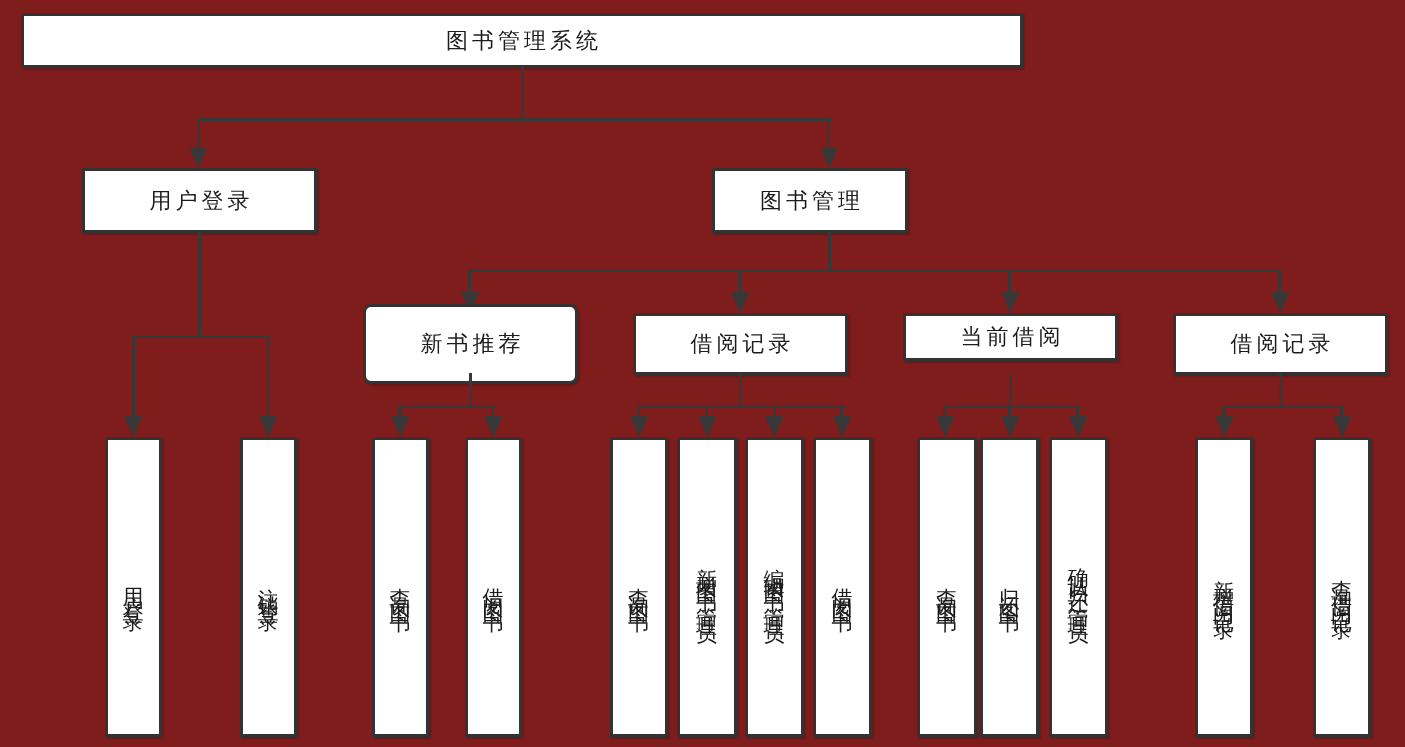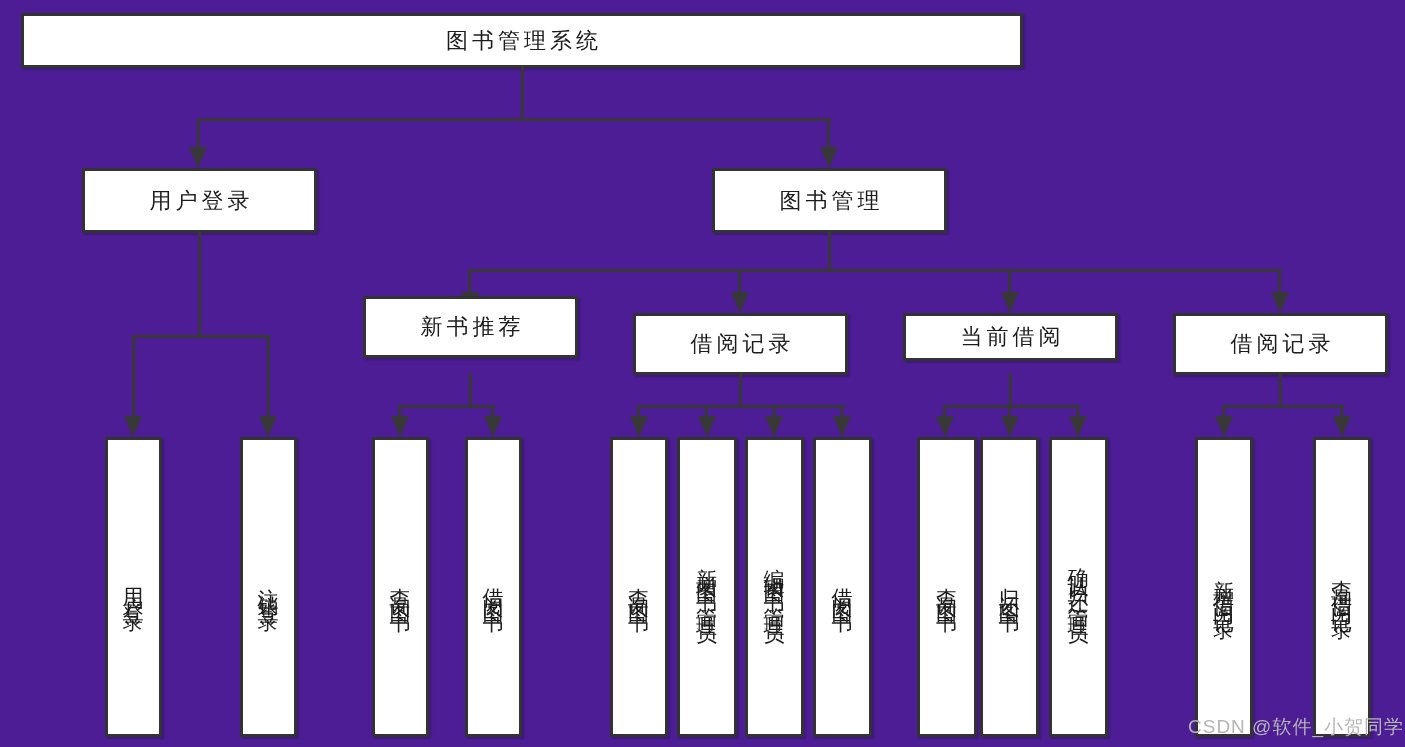"图书管理系统" .stage { background: #4c1d95 -> #7f1d1d }
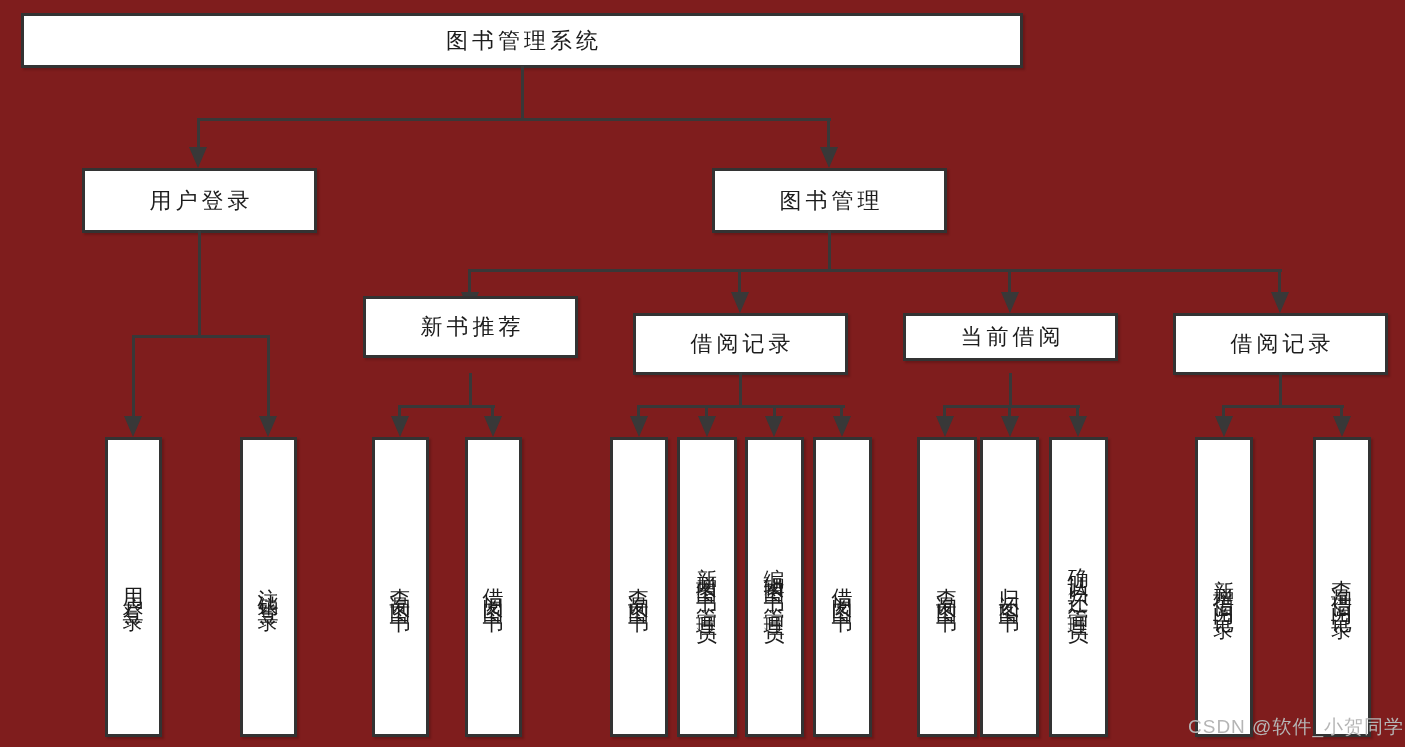"图书管理" div.box { width: 235px -> 196px }
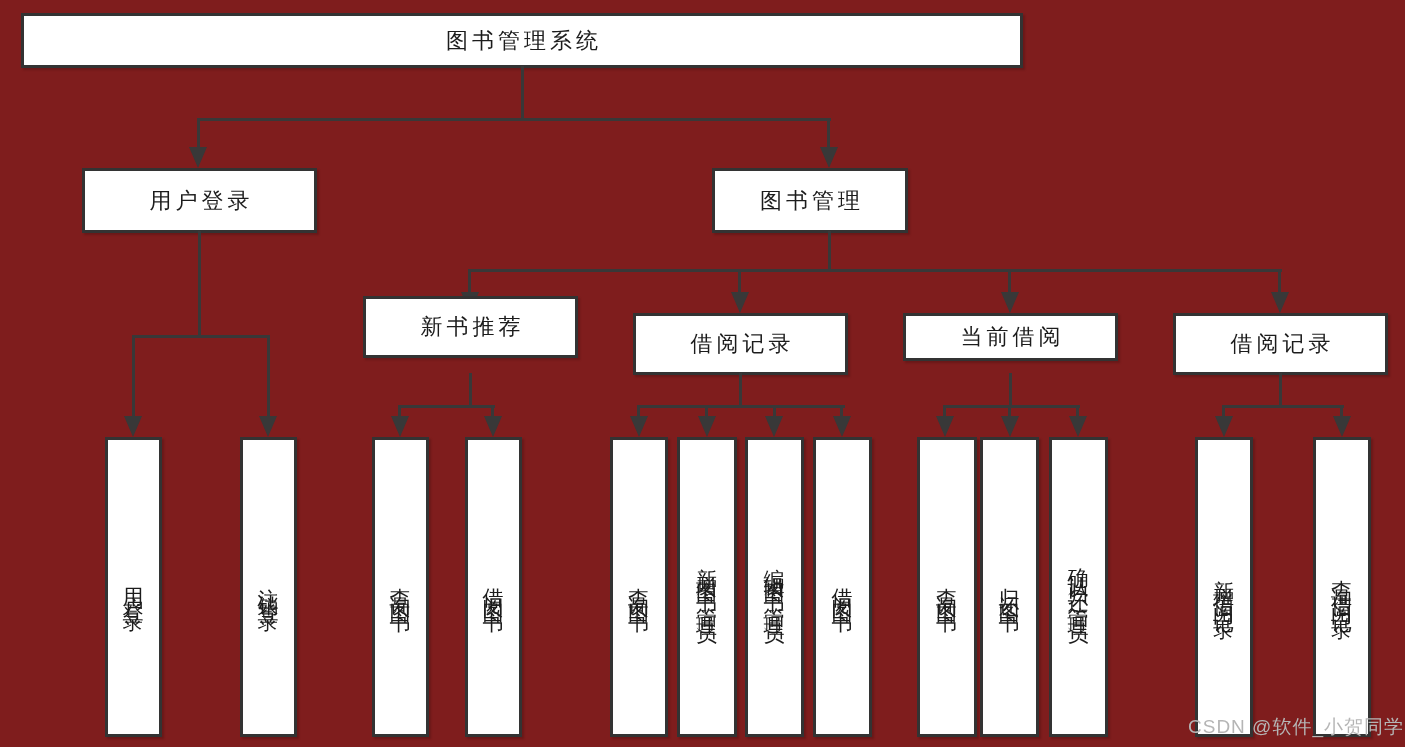"新书推荐" div.box { border-radius: none -> 8px; height: 62px -> 80px; top: 296px -> 304px }
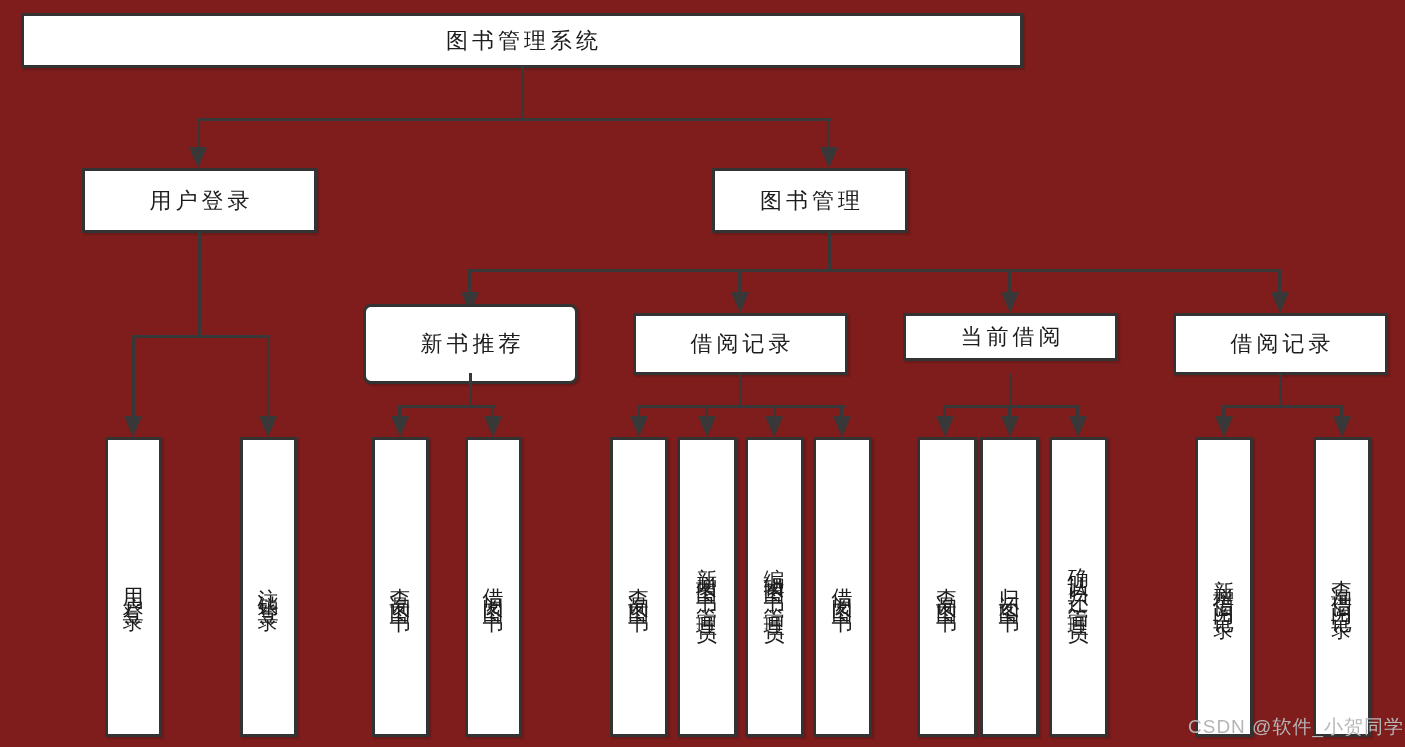"CSDN @软件_小贺同学" div.watermark { html: <div>CSDN @软件_小贺同学</div> -> none }
